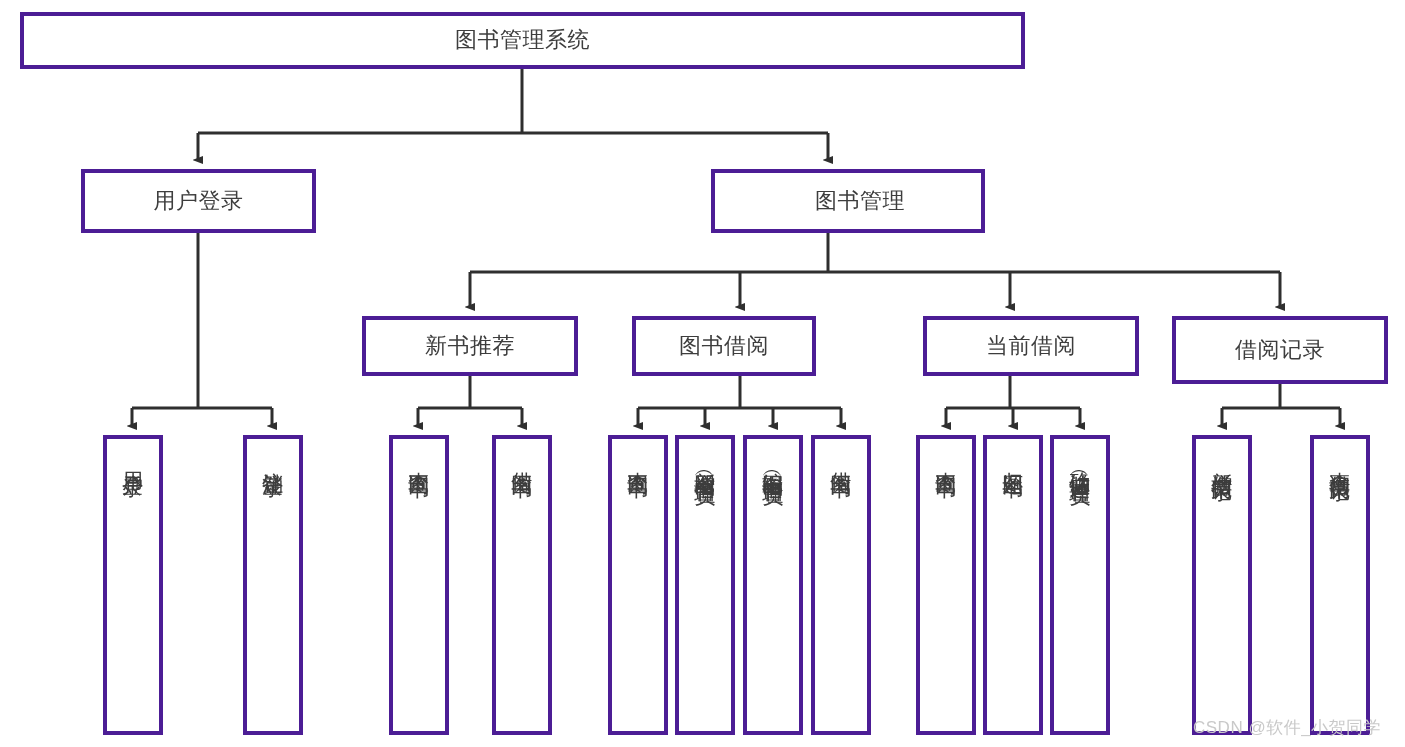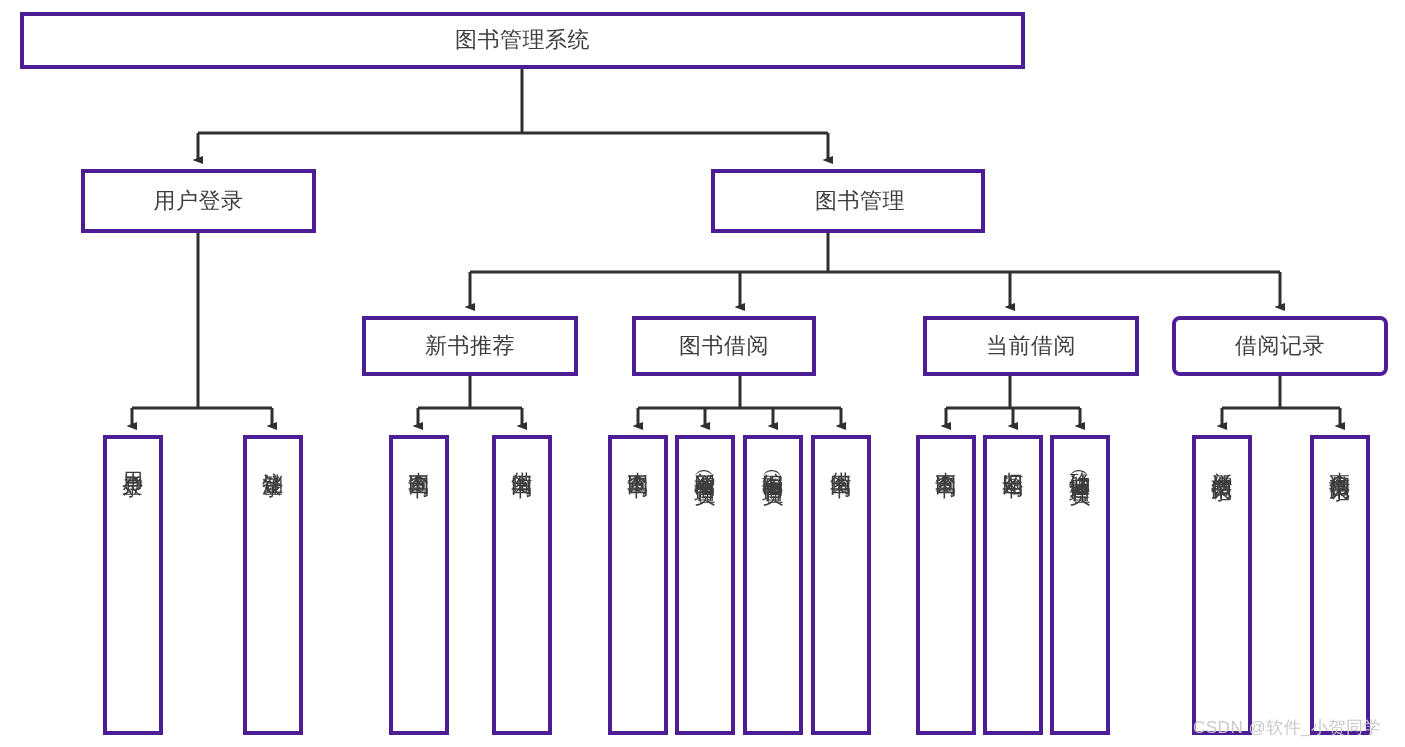"借阅记录" div.node { border-radius: 8px -> none; height: 60px -> 68px }
